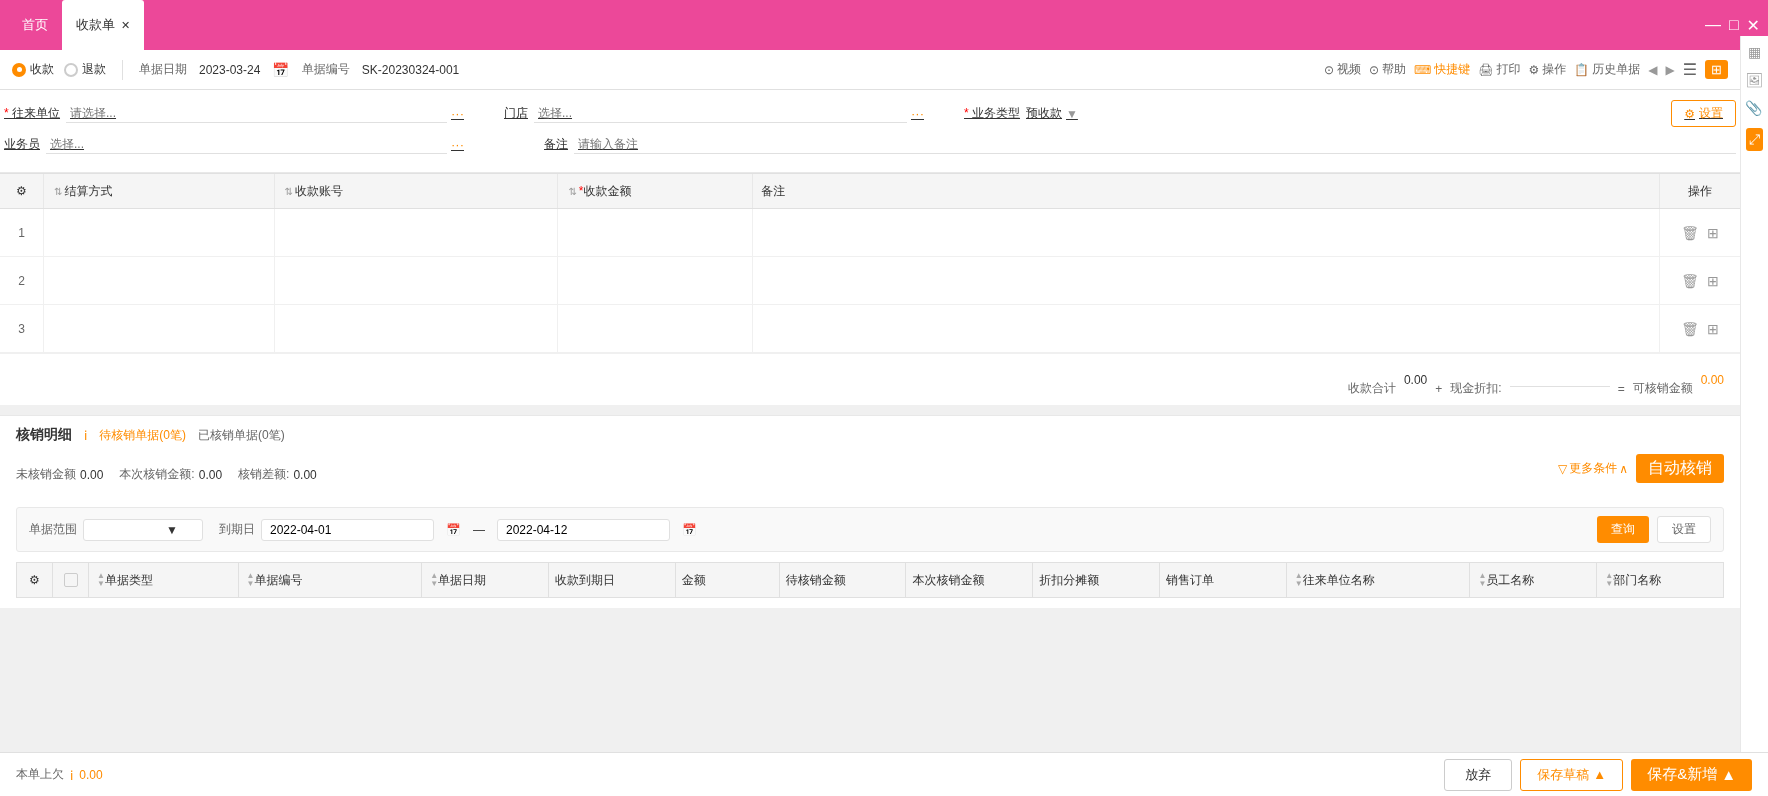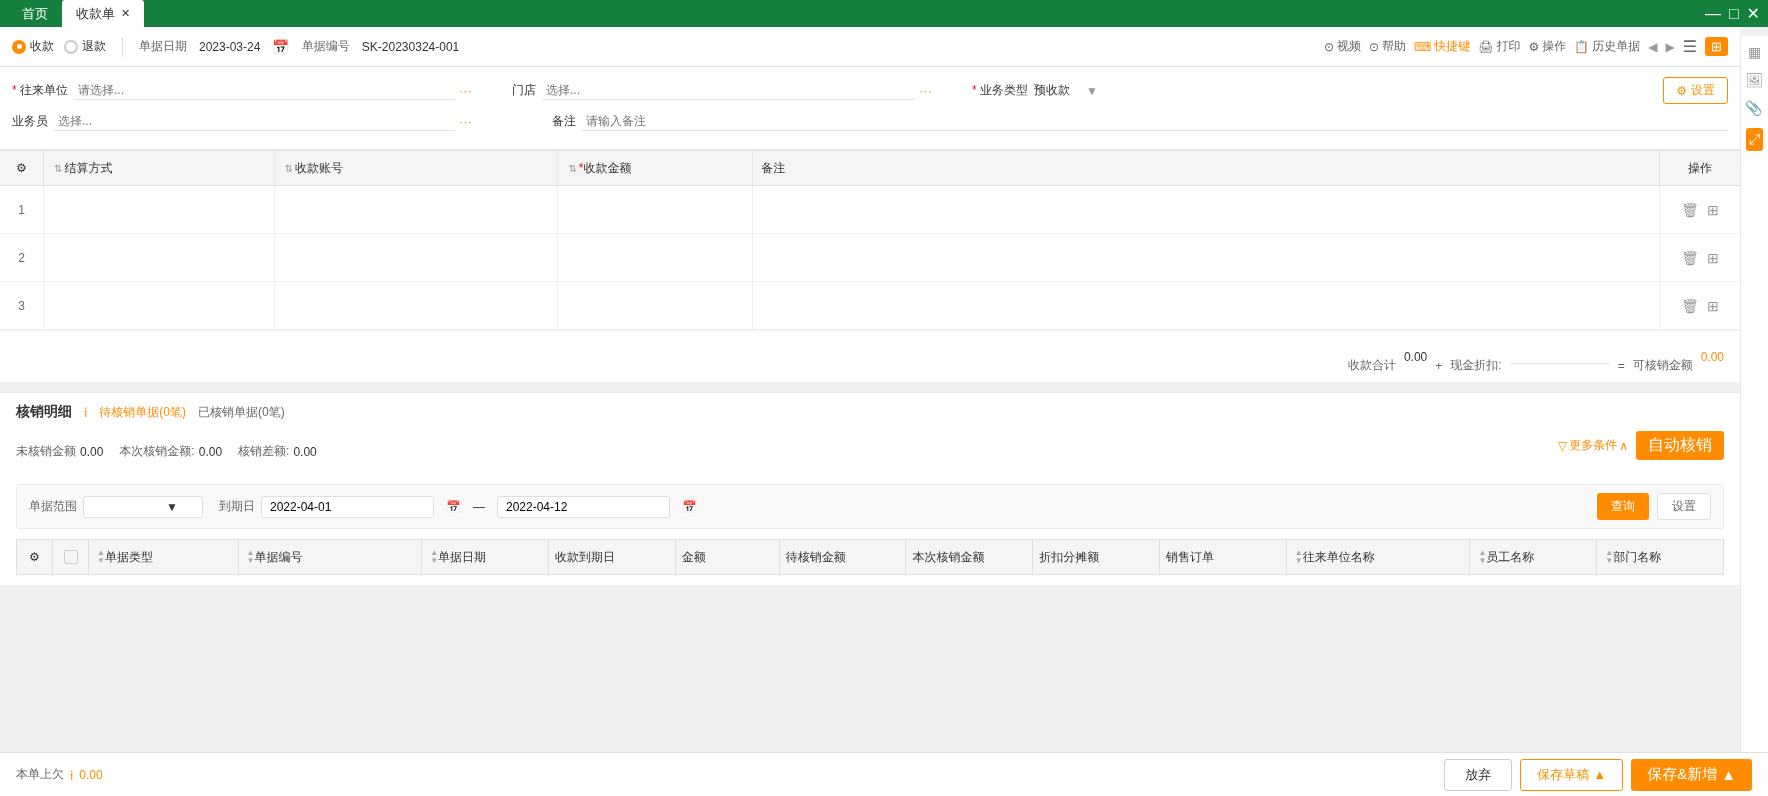"首页" .tab-bar { background: #15803d -> #ec4899; height: 27px -> 50px }
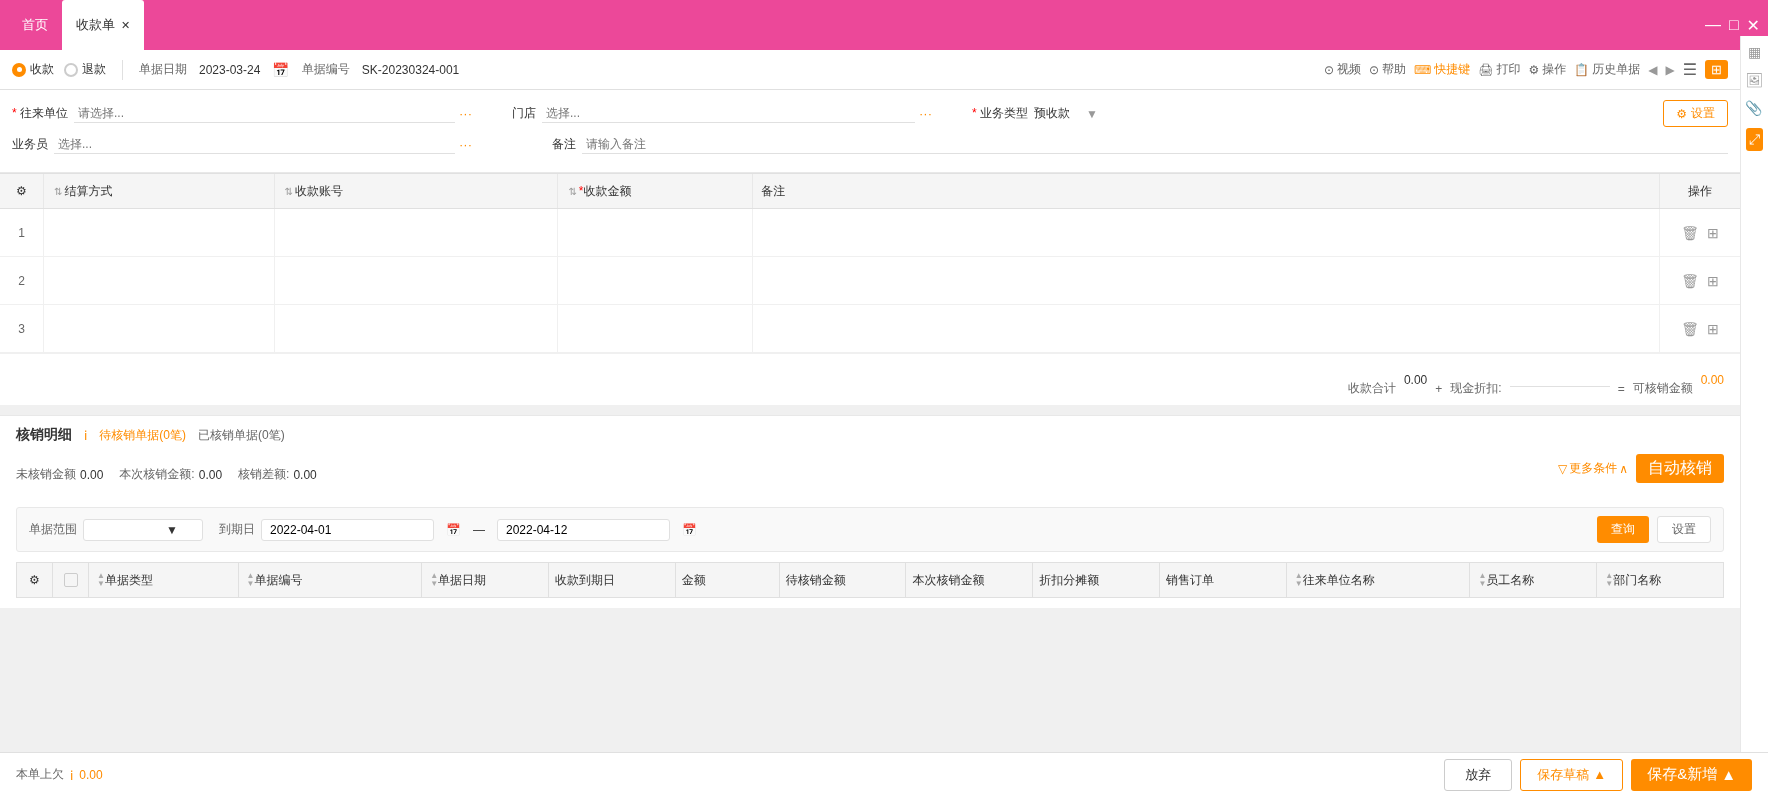"往来单位" .form-area { padding: 10px 12px -> 10px 4px; text-decoration: none -> underline }
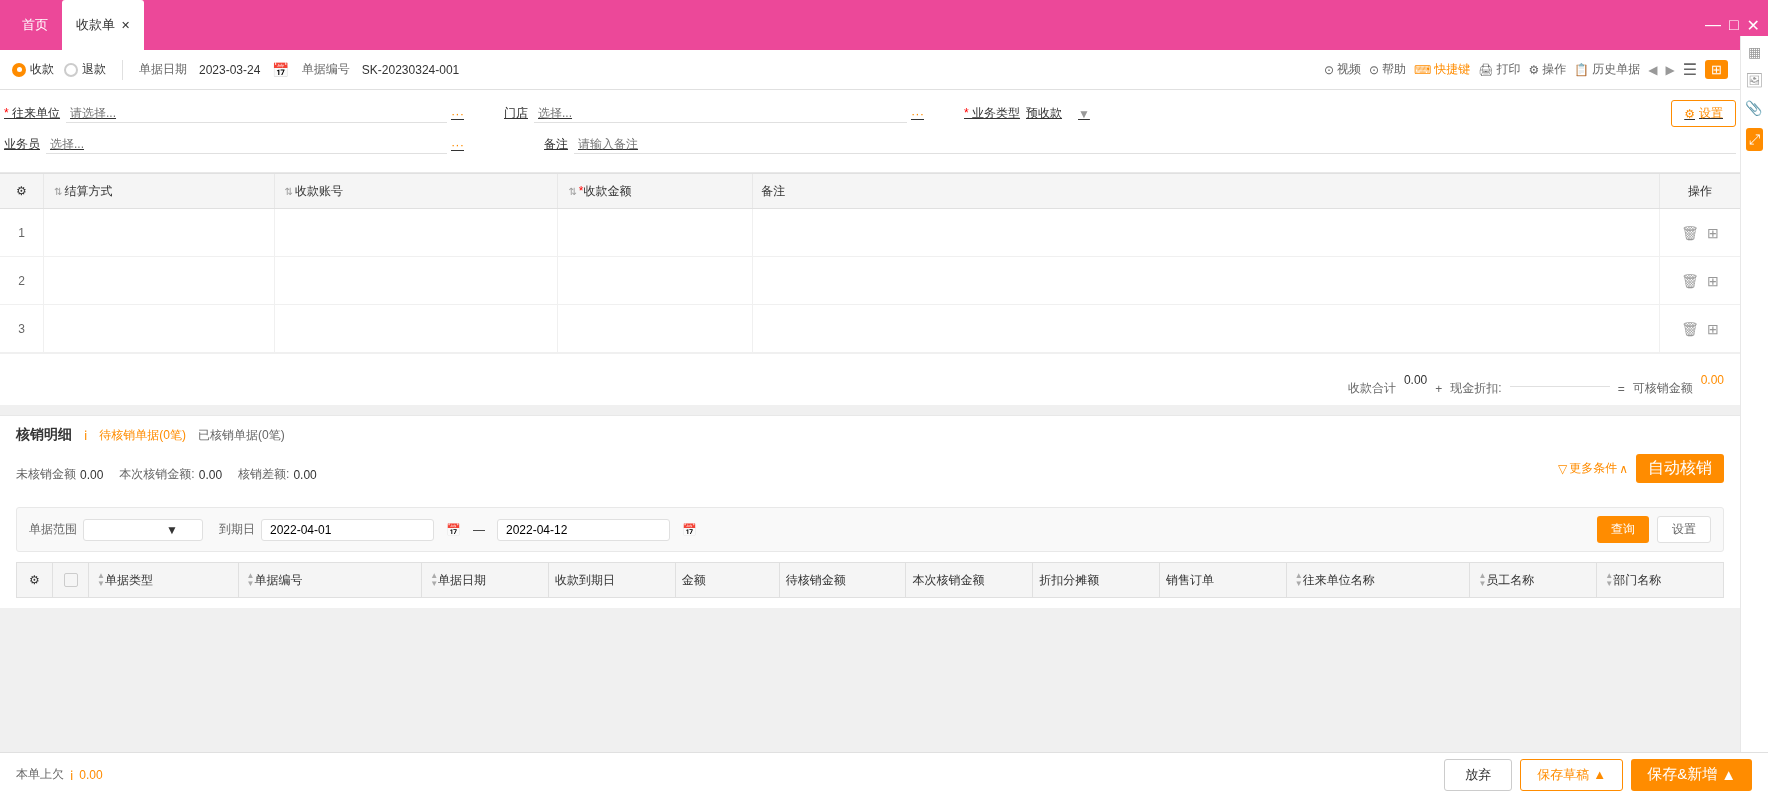"预收款" span { margin-right: 16px -> 4px }
